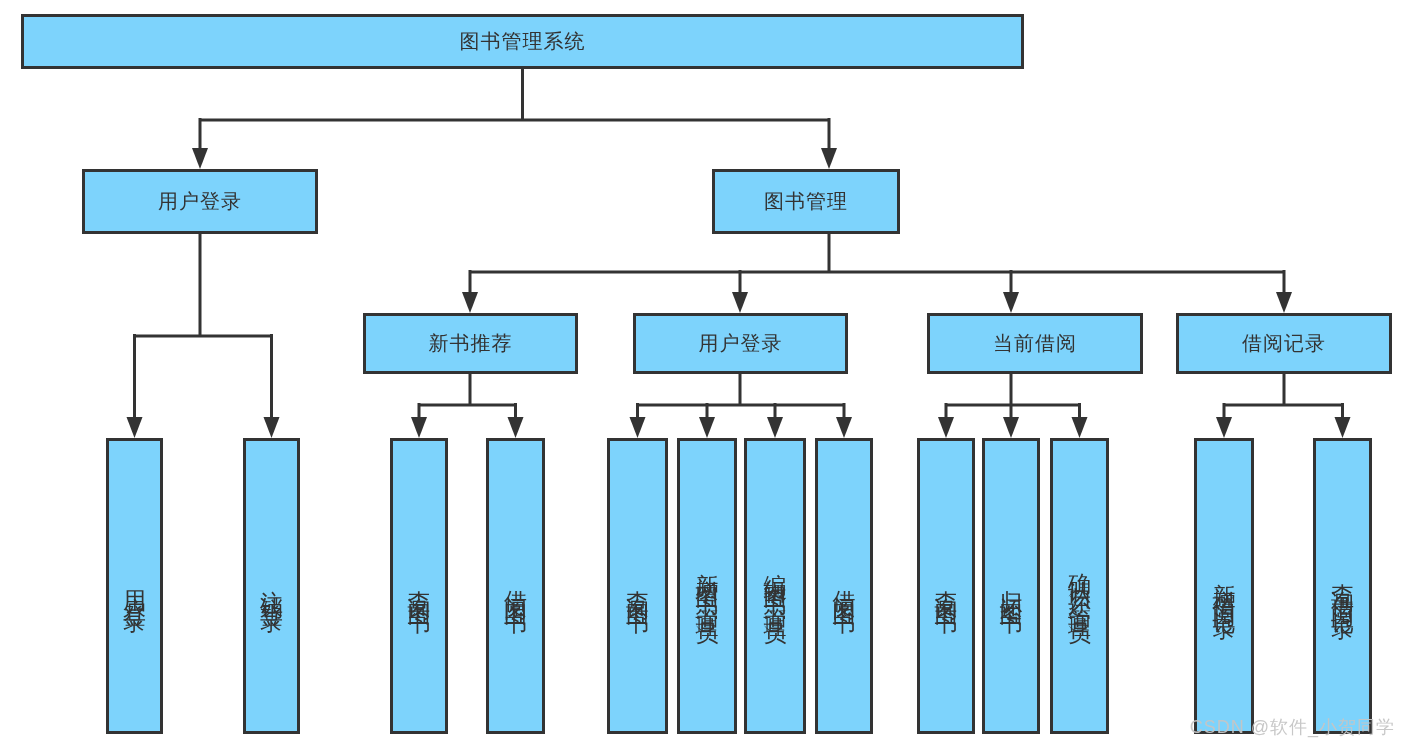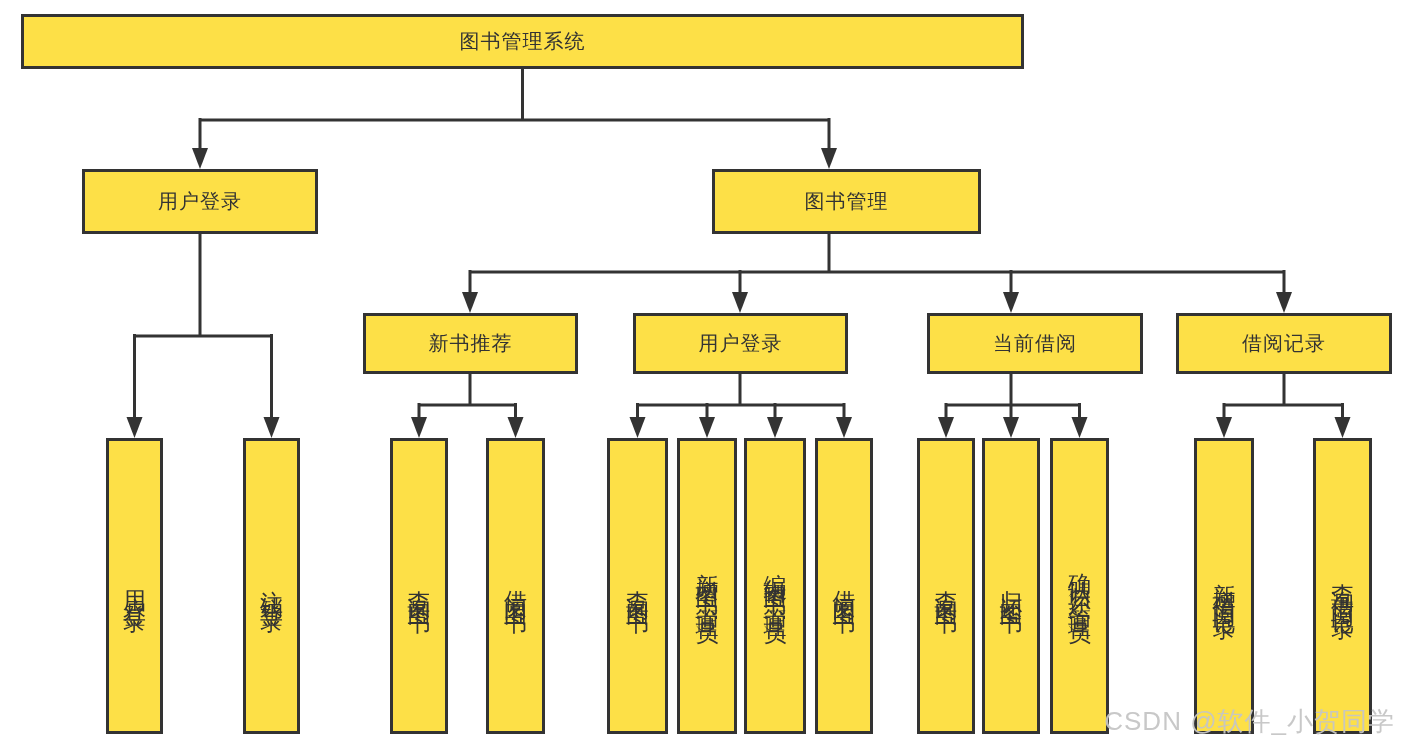"图书管理系统" .box { background: #fde047 -> #7dd3fc }
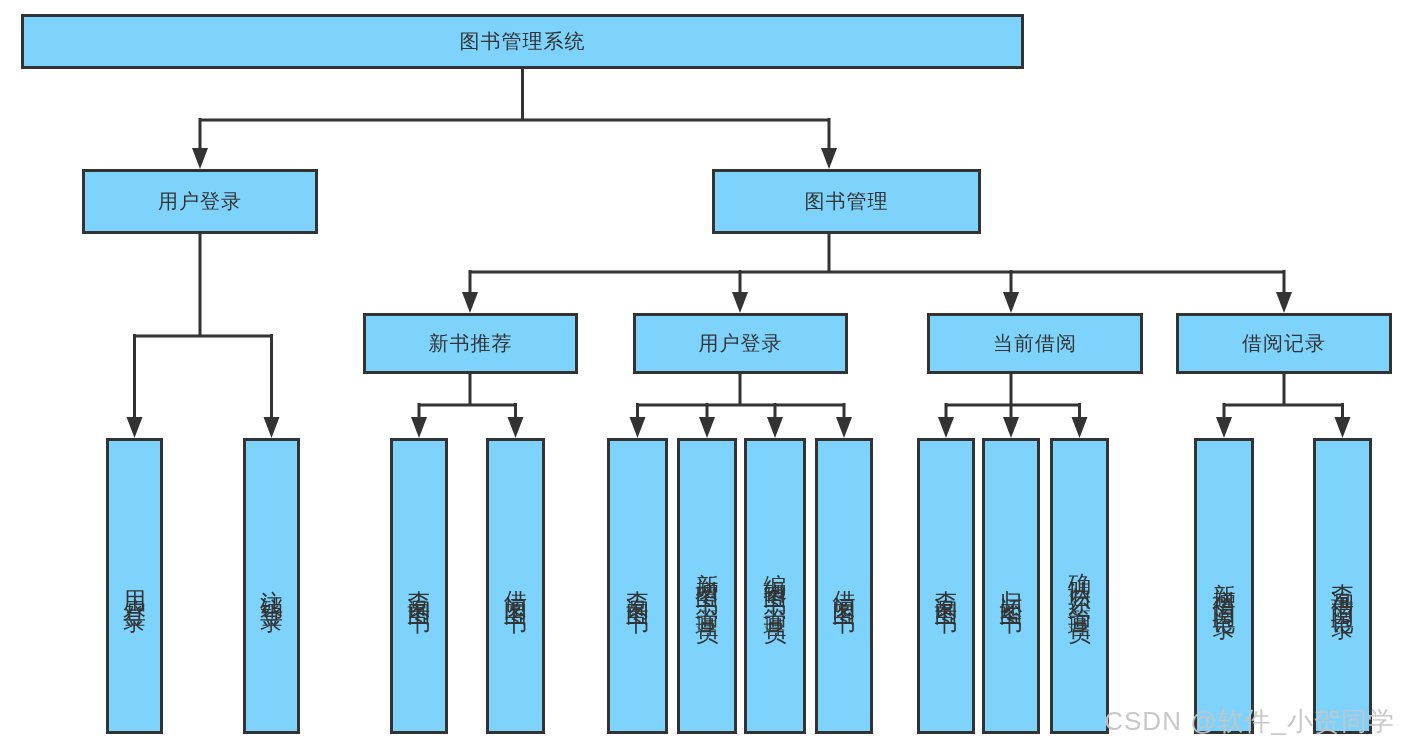"图书管理" div.box { width: 269px -> 188px }
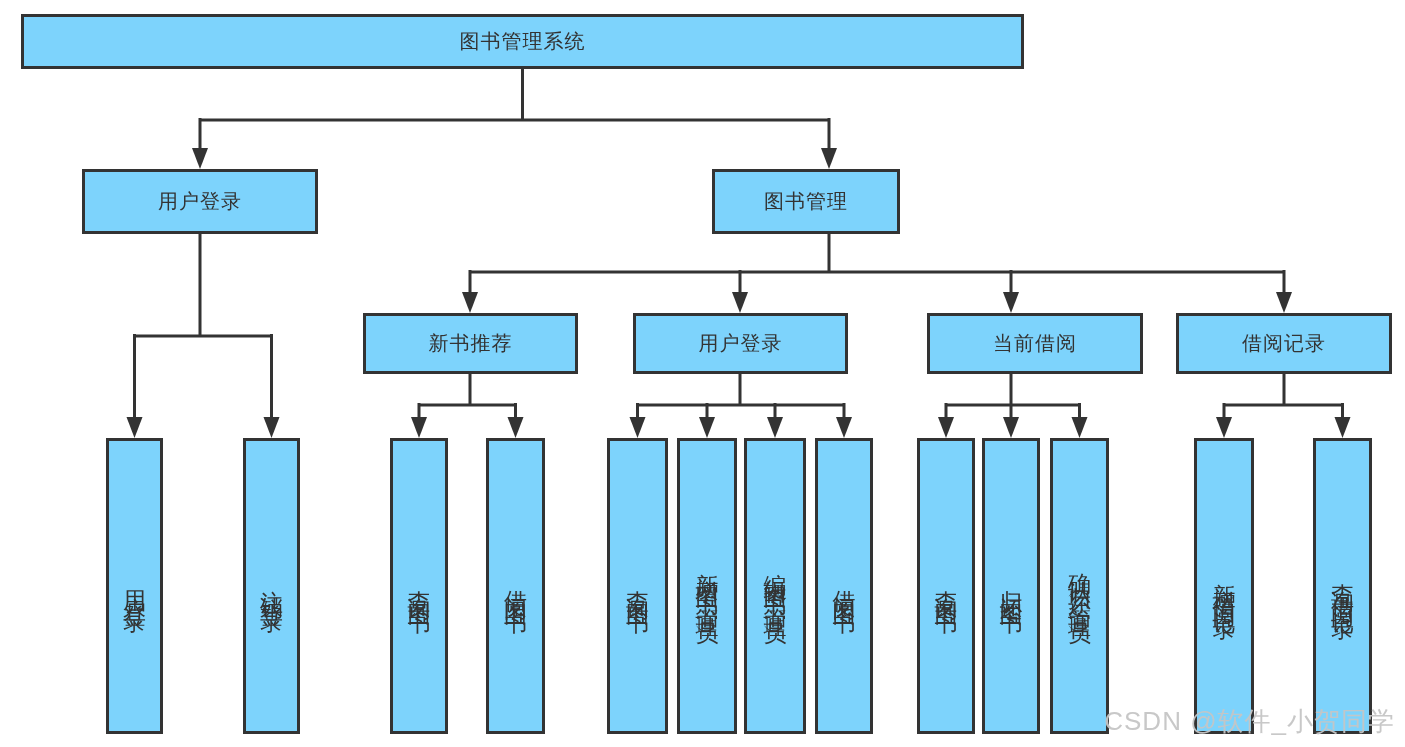"CSDN @软件_小贺同学" .watermark { font-size: 26px -> 18px }
